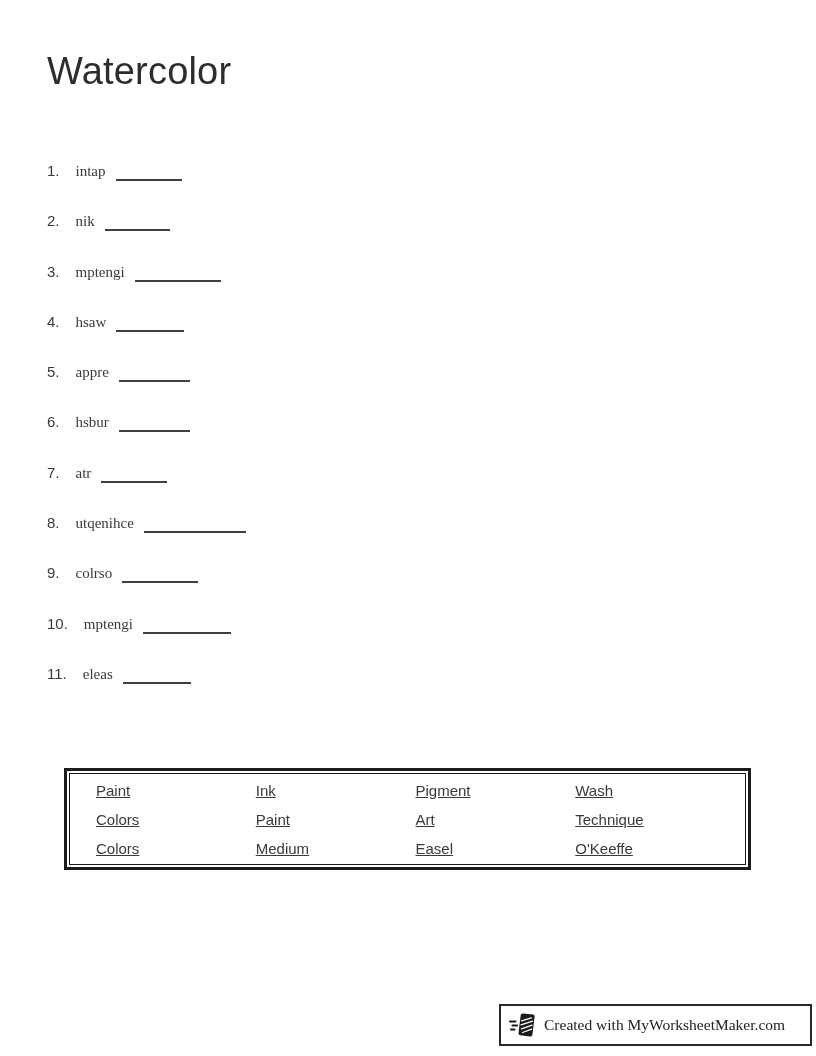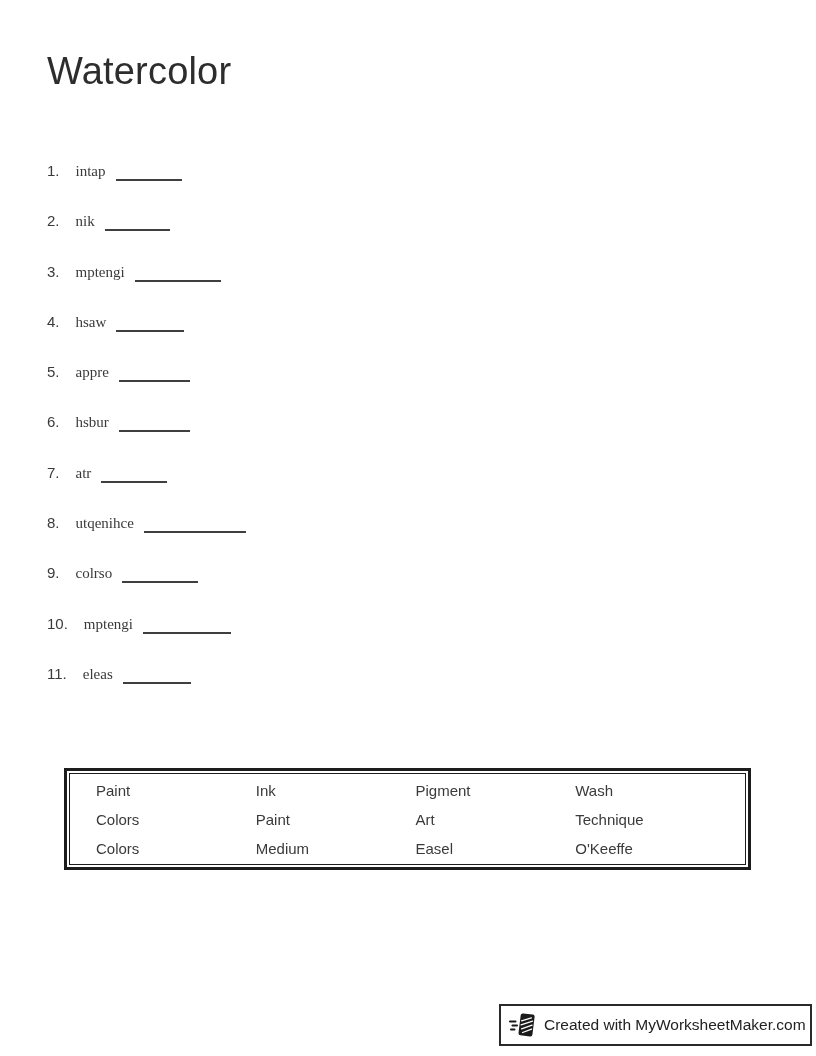"Paint" .bank-outer { text-decoration: none -> underline }
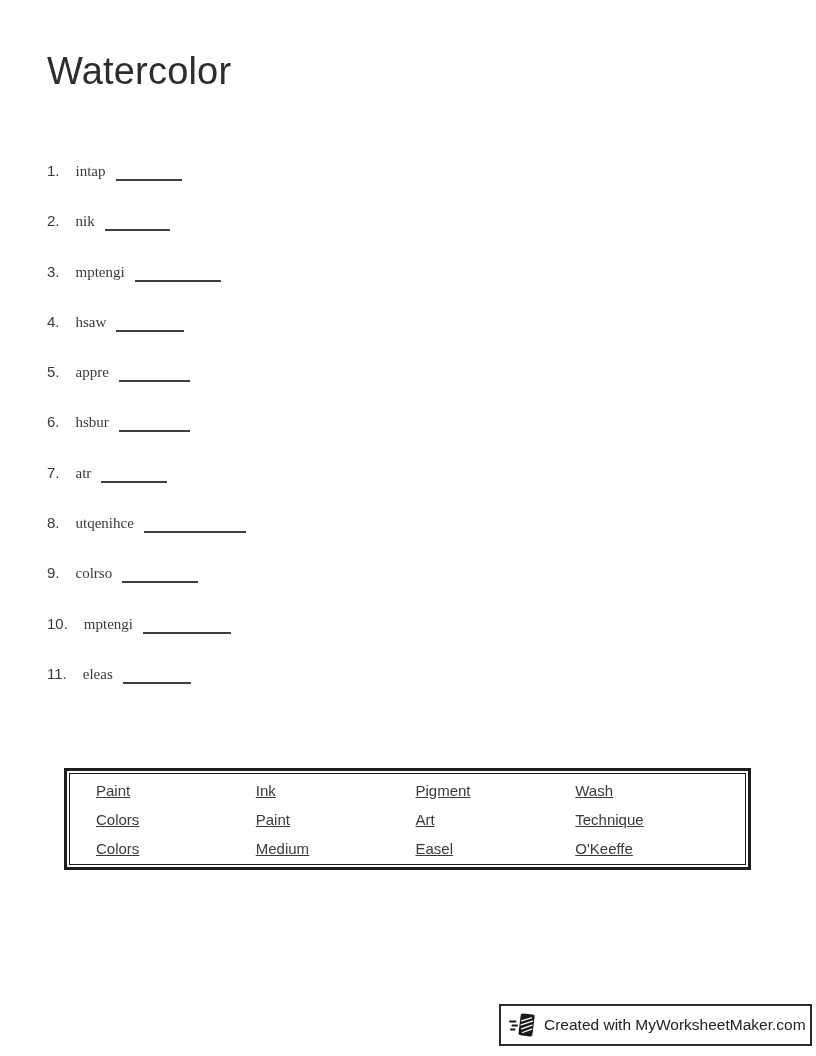"Created with MyWorksheetMaker.com" .footer-text { font-family: none -> Liberation Serif, serif }
